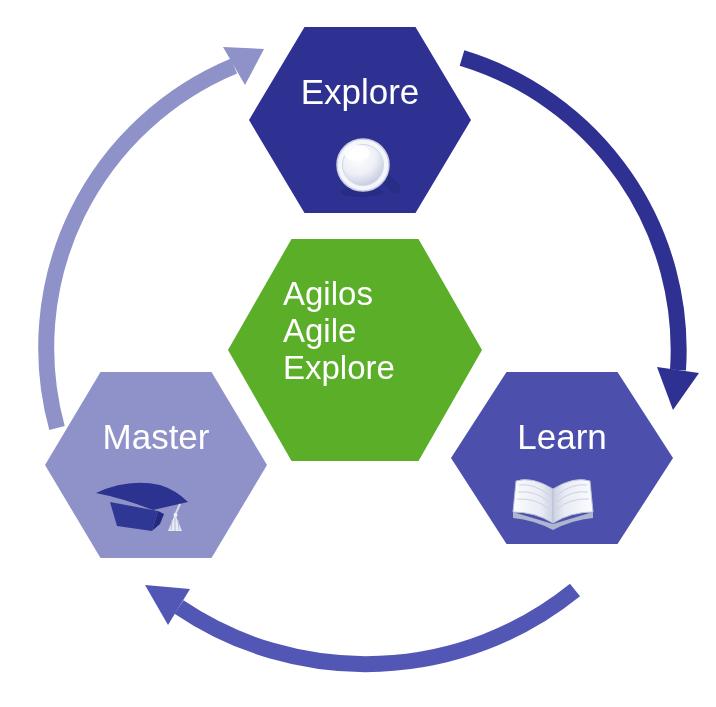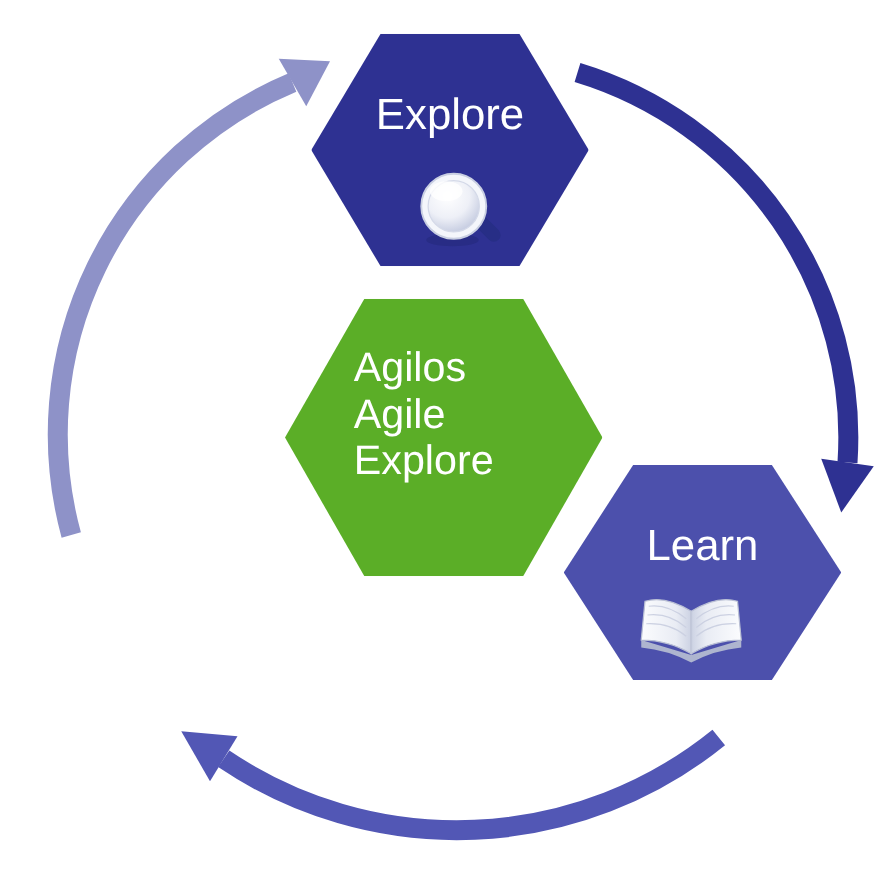"Master" div.hex { html: none -> <div> <div>Master</div> <svg> <path></path> <path></path> <path></path> <line></line> <circle></circle> <path></path> <path></path> </svg> </div> }
